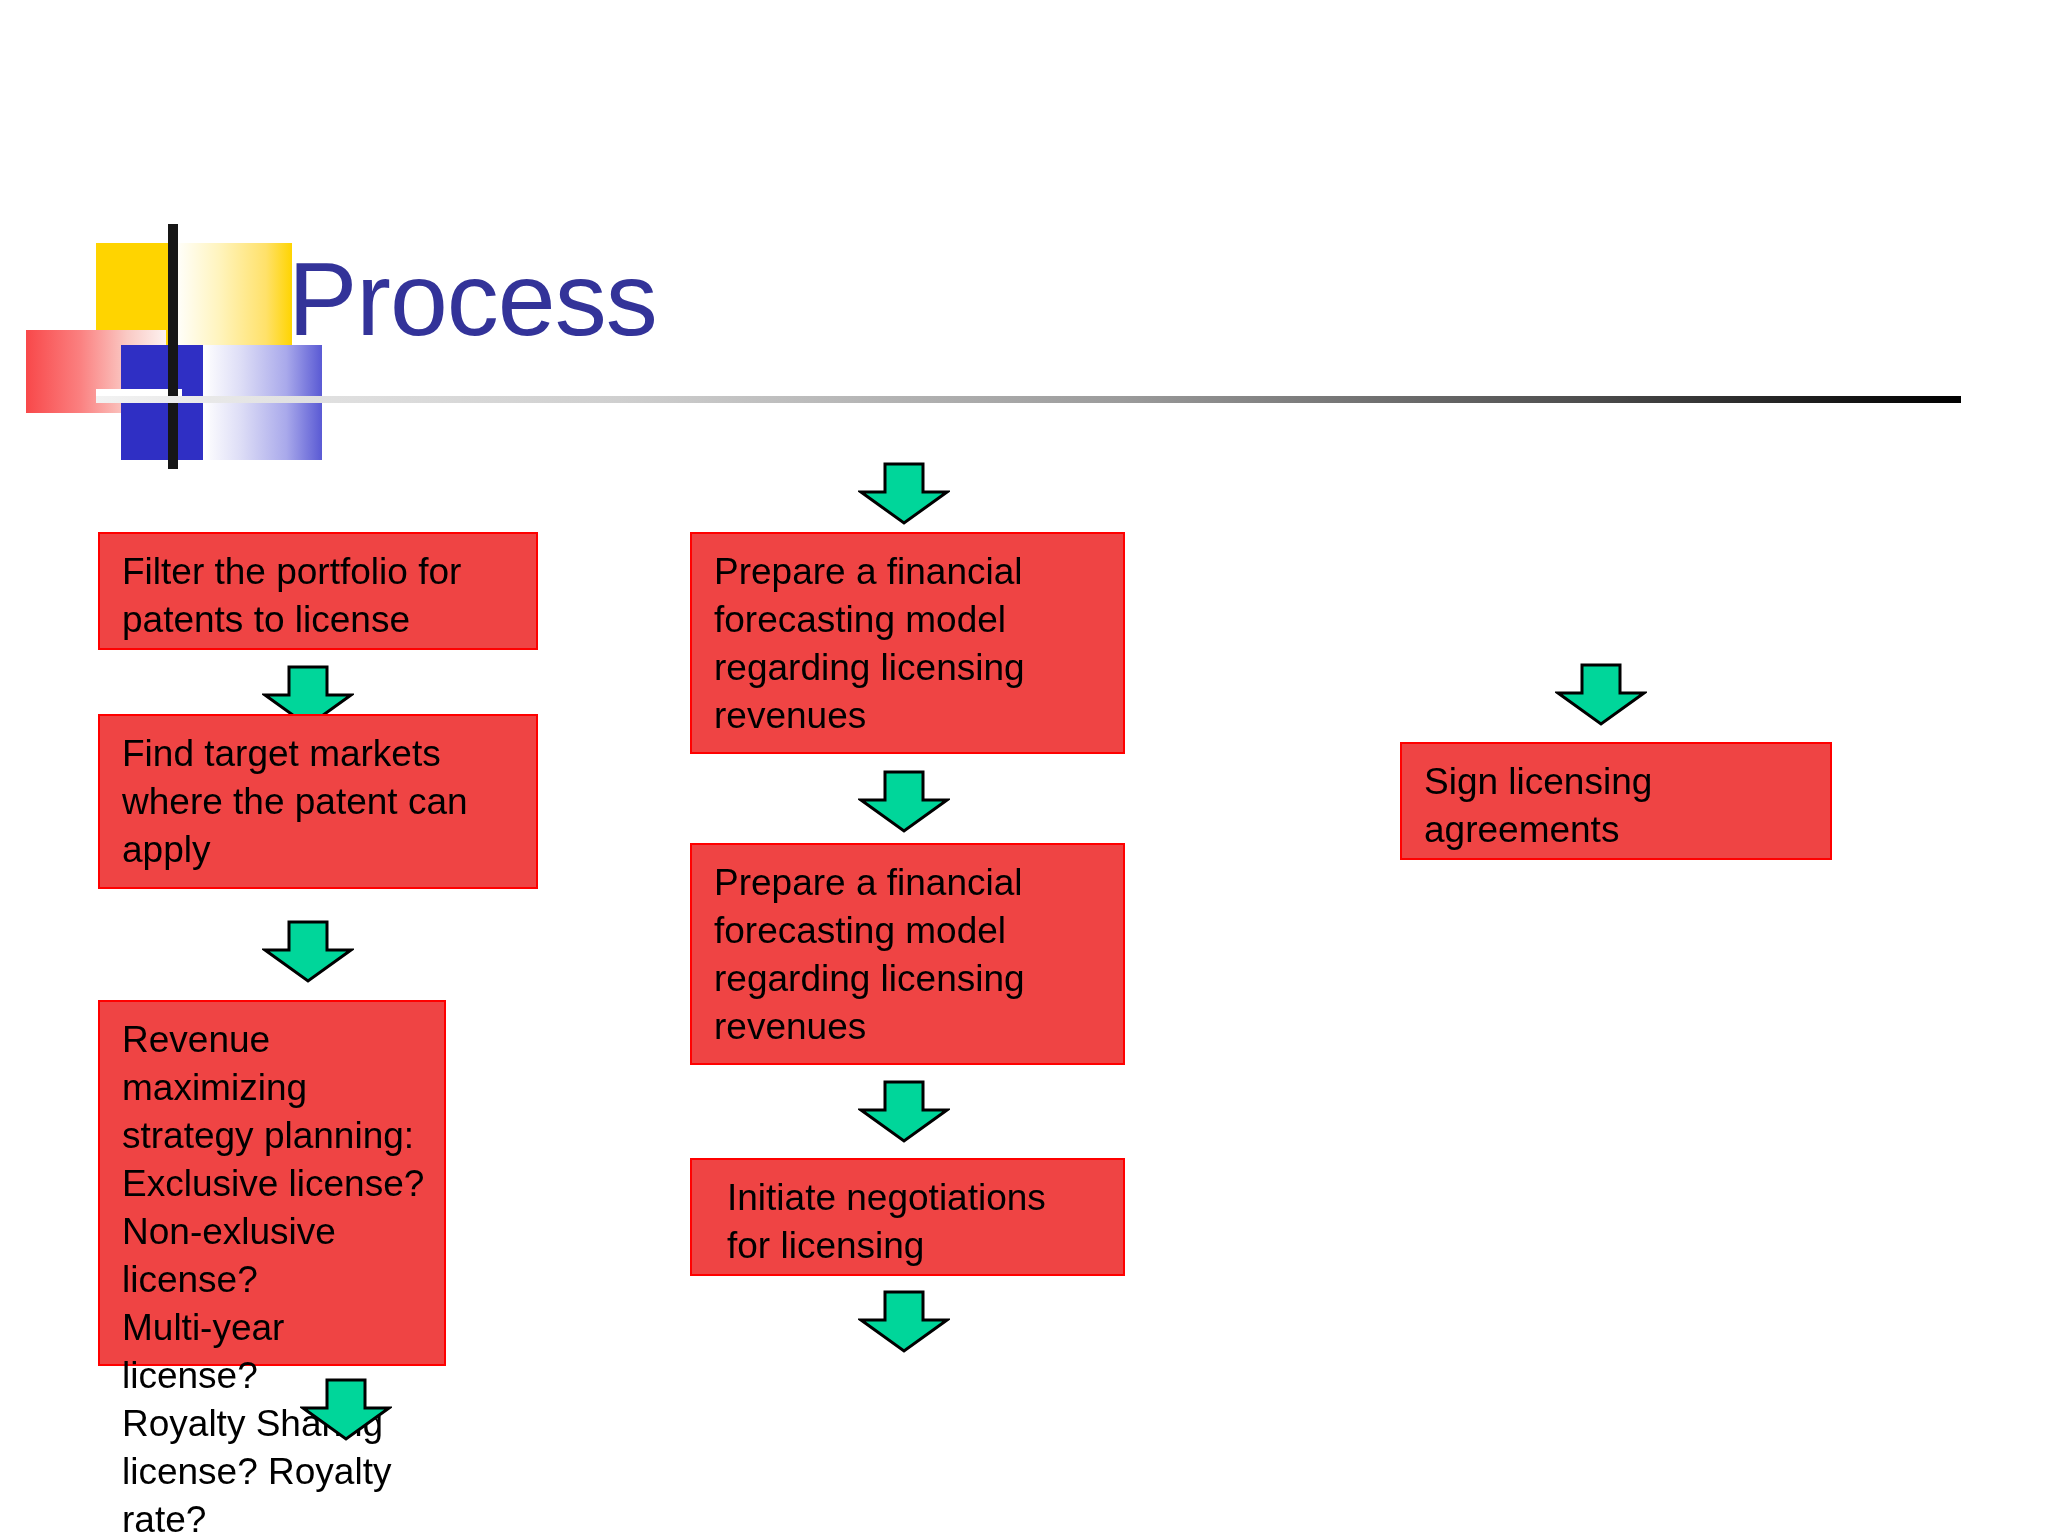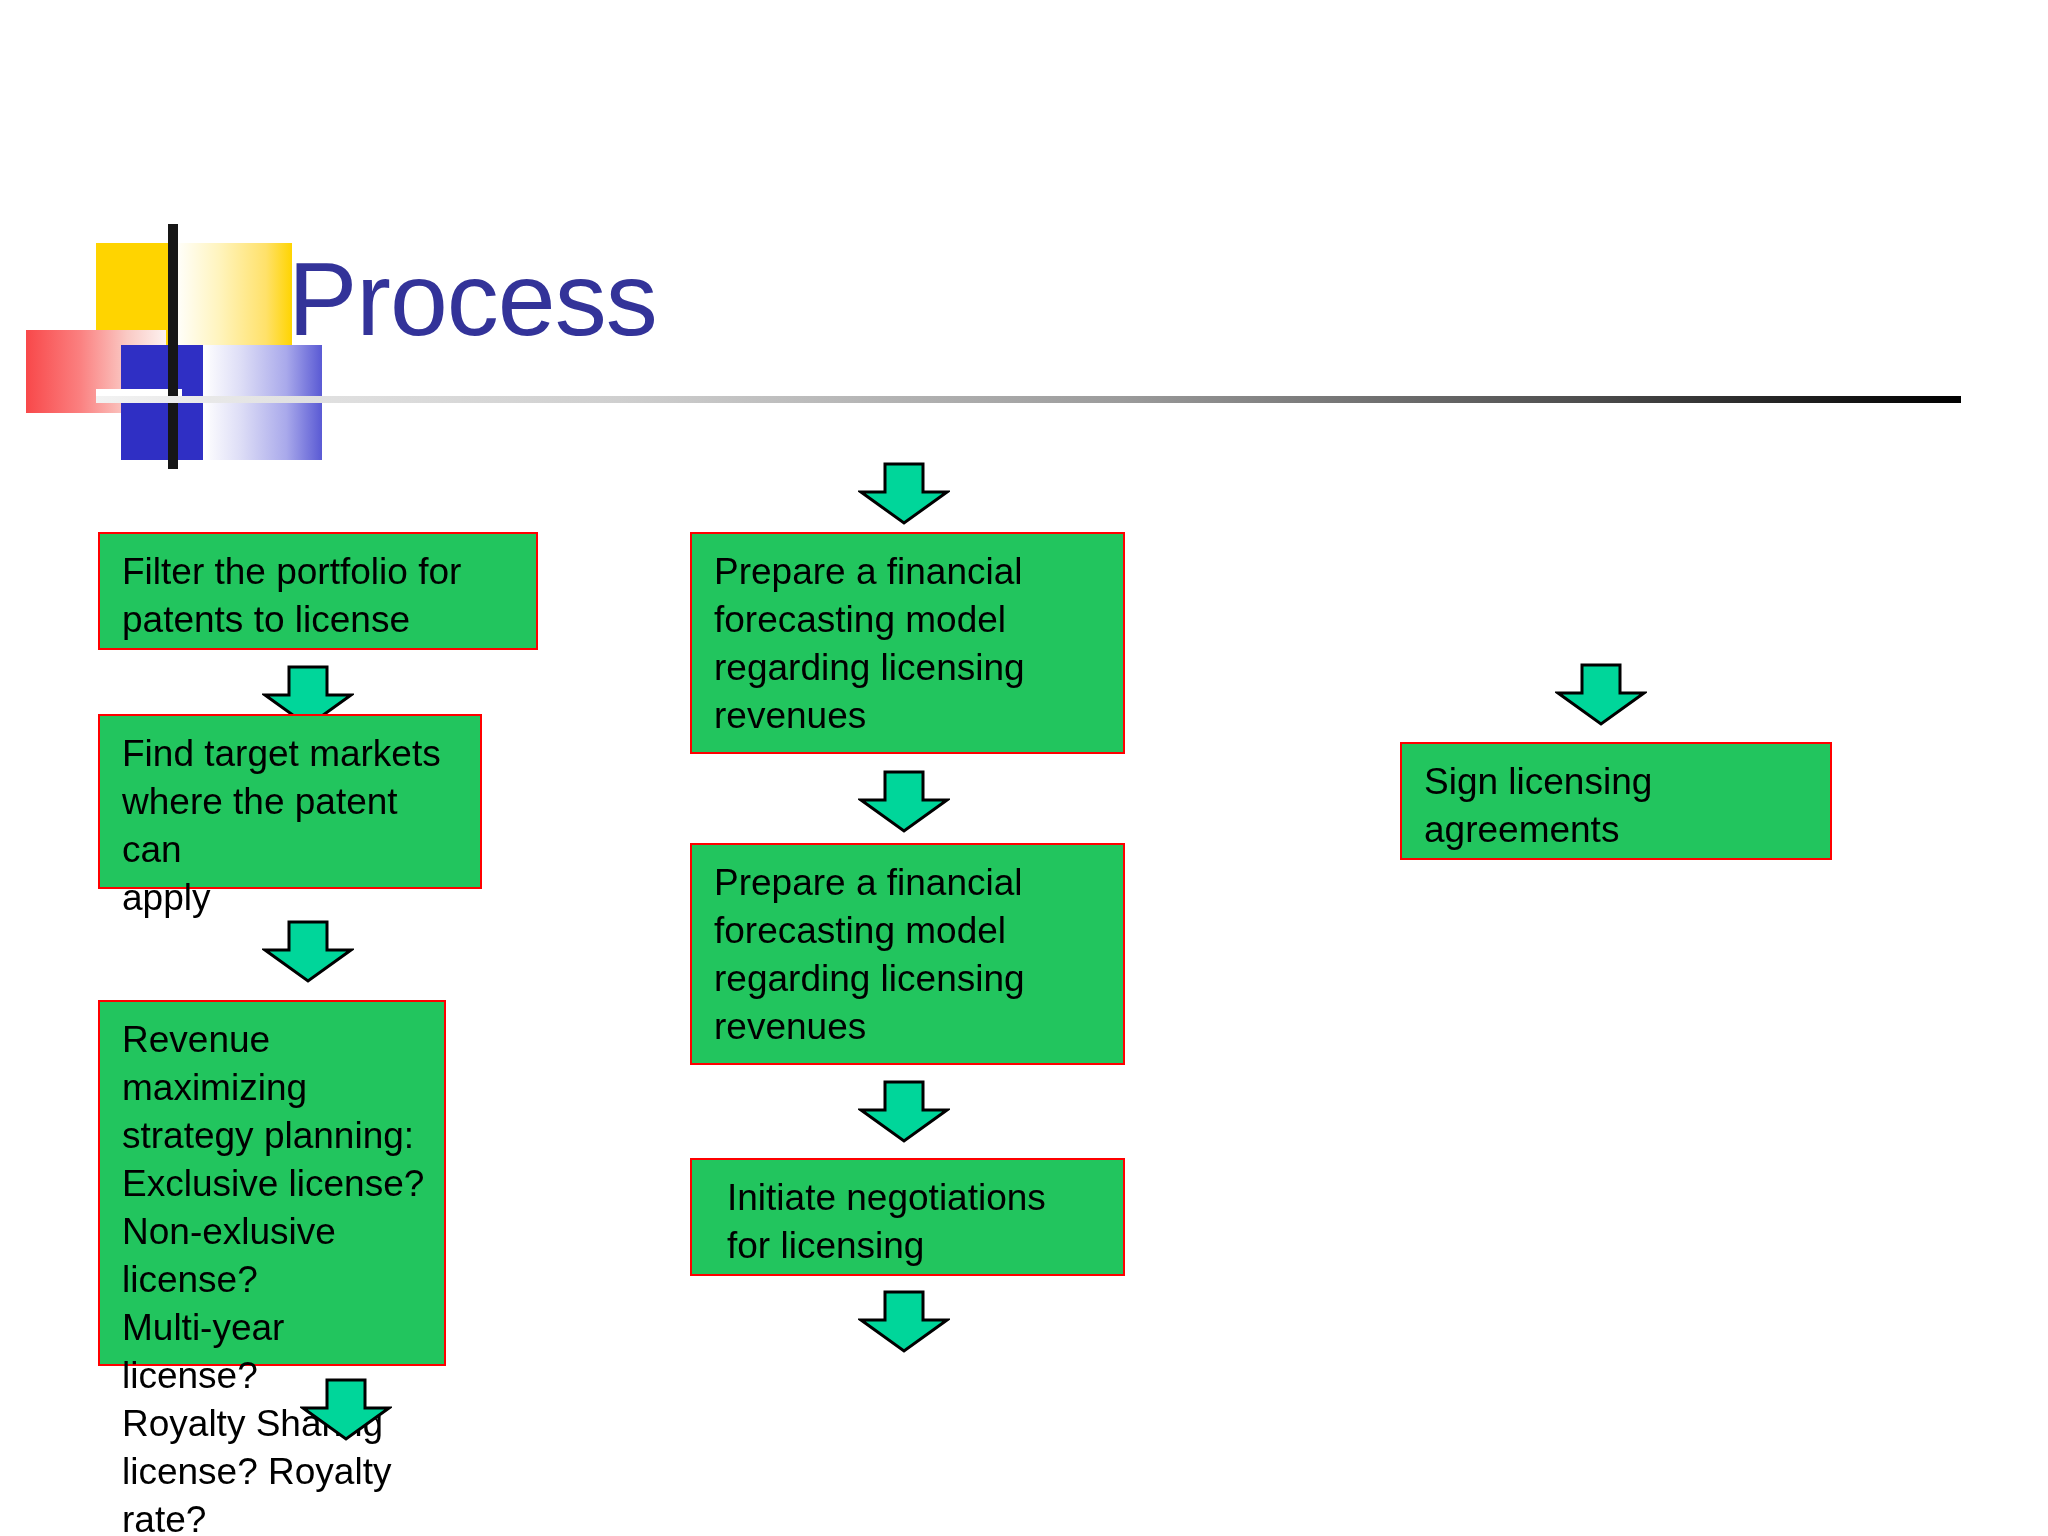"Filter the portfolio for" .flow-box { background: #22c55e -> #ef4444 }
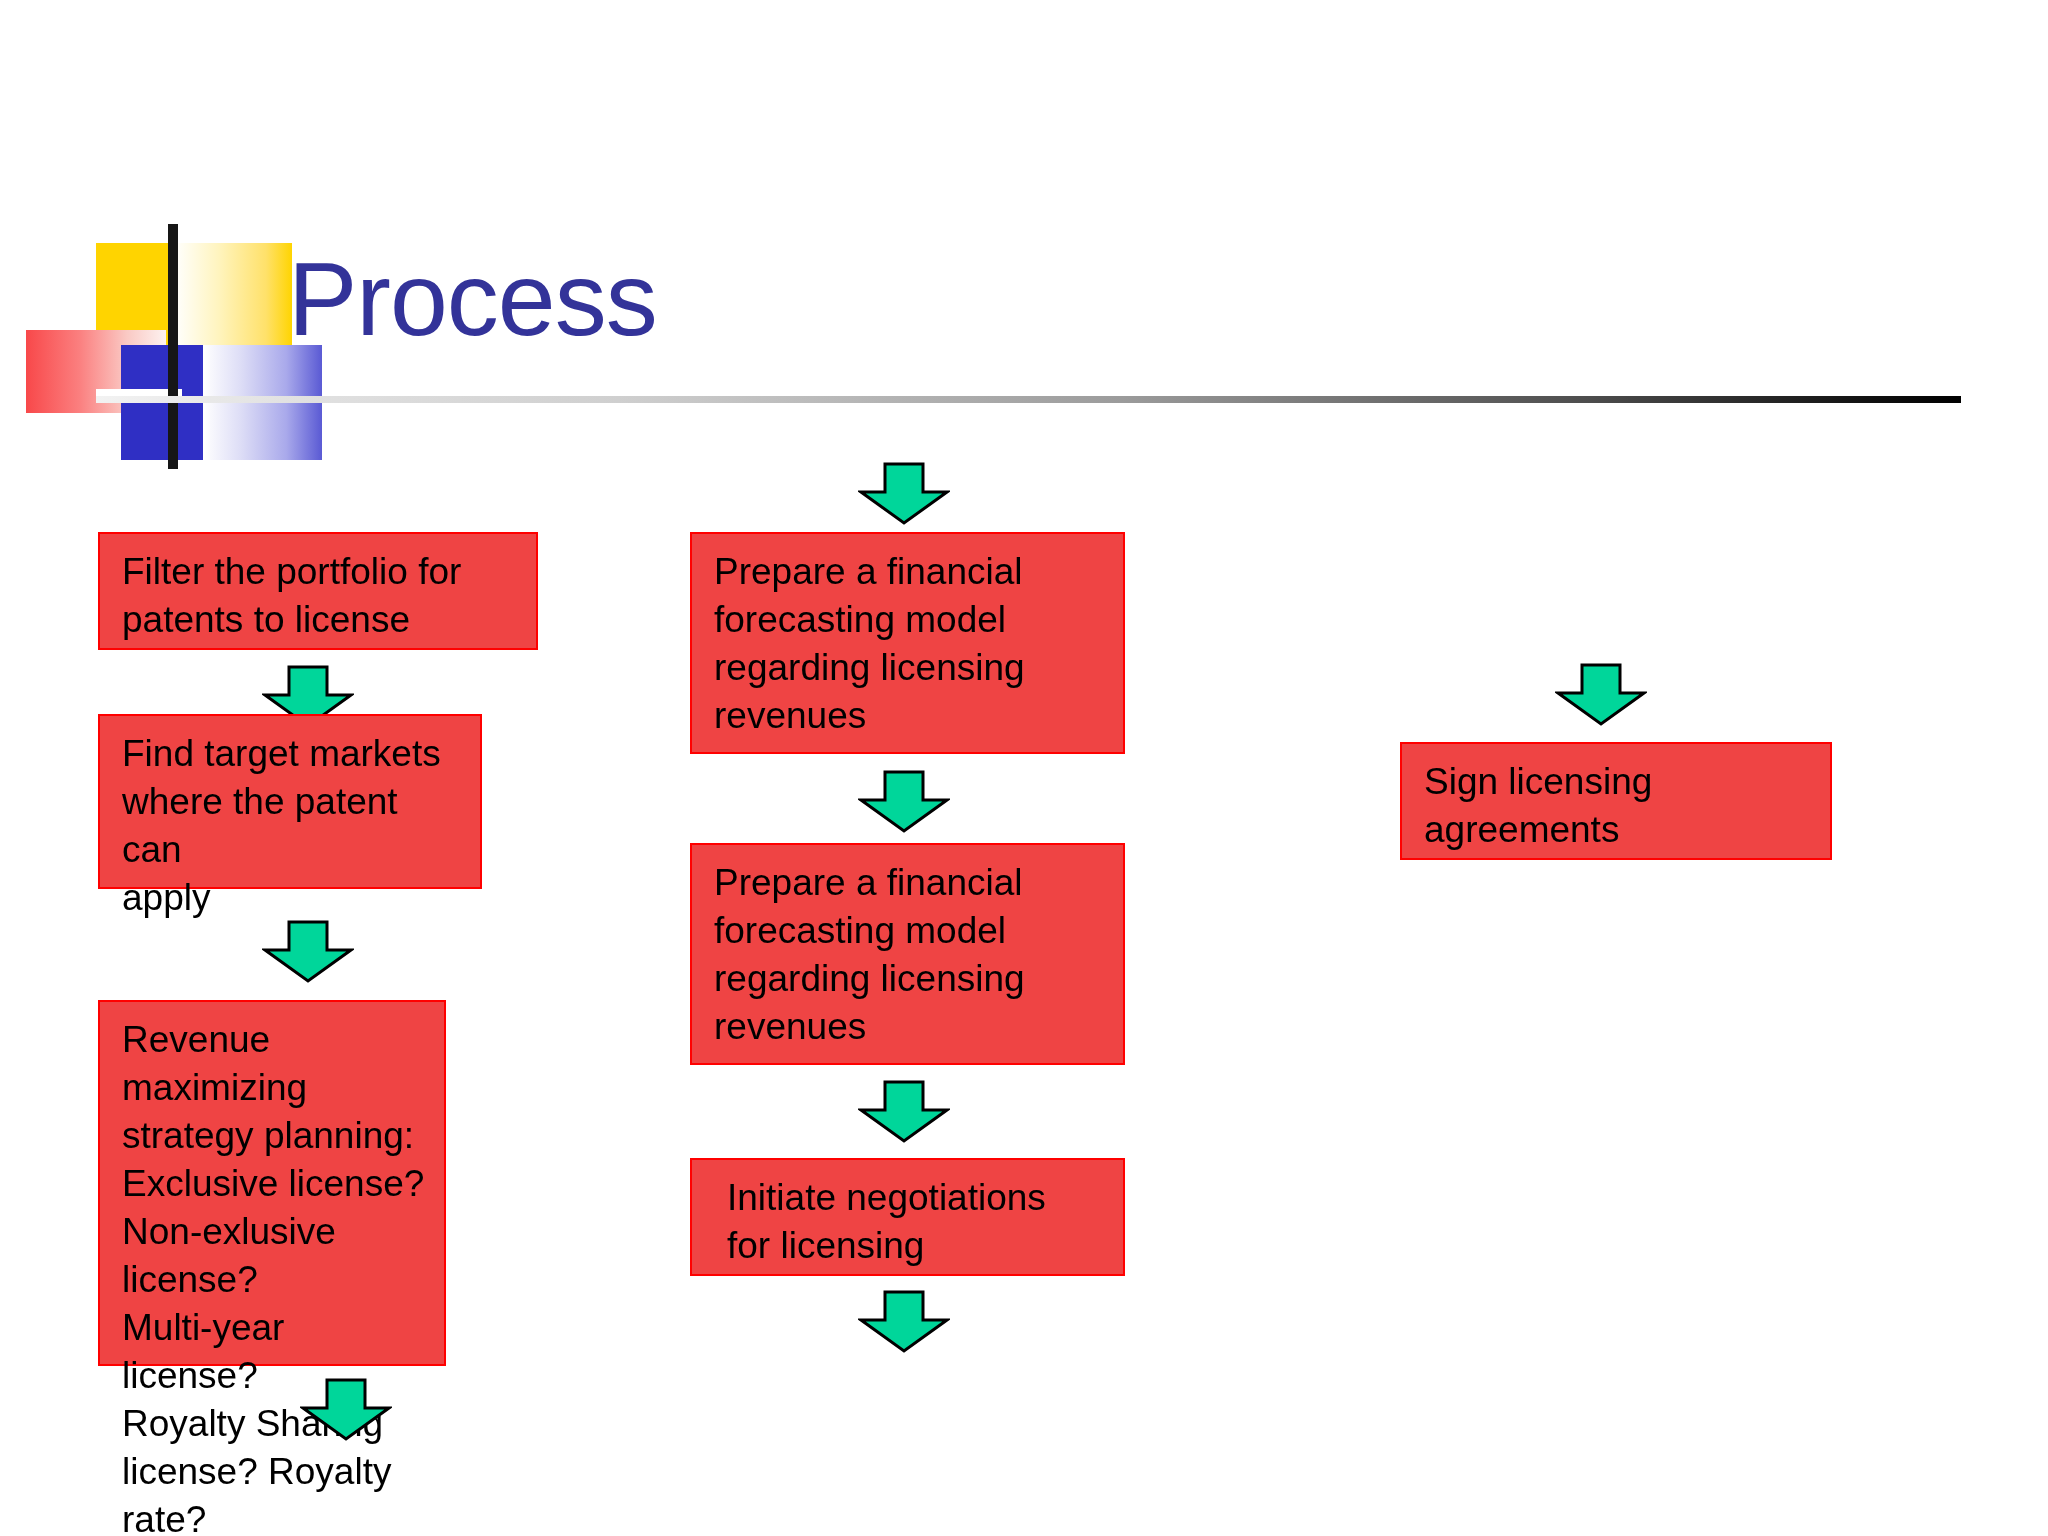"Find target markets" div.flow-box { width: 384px -> 440px }
